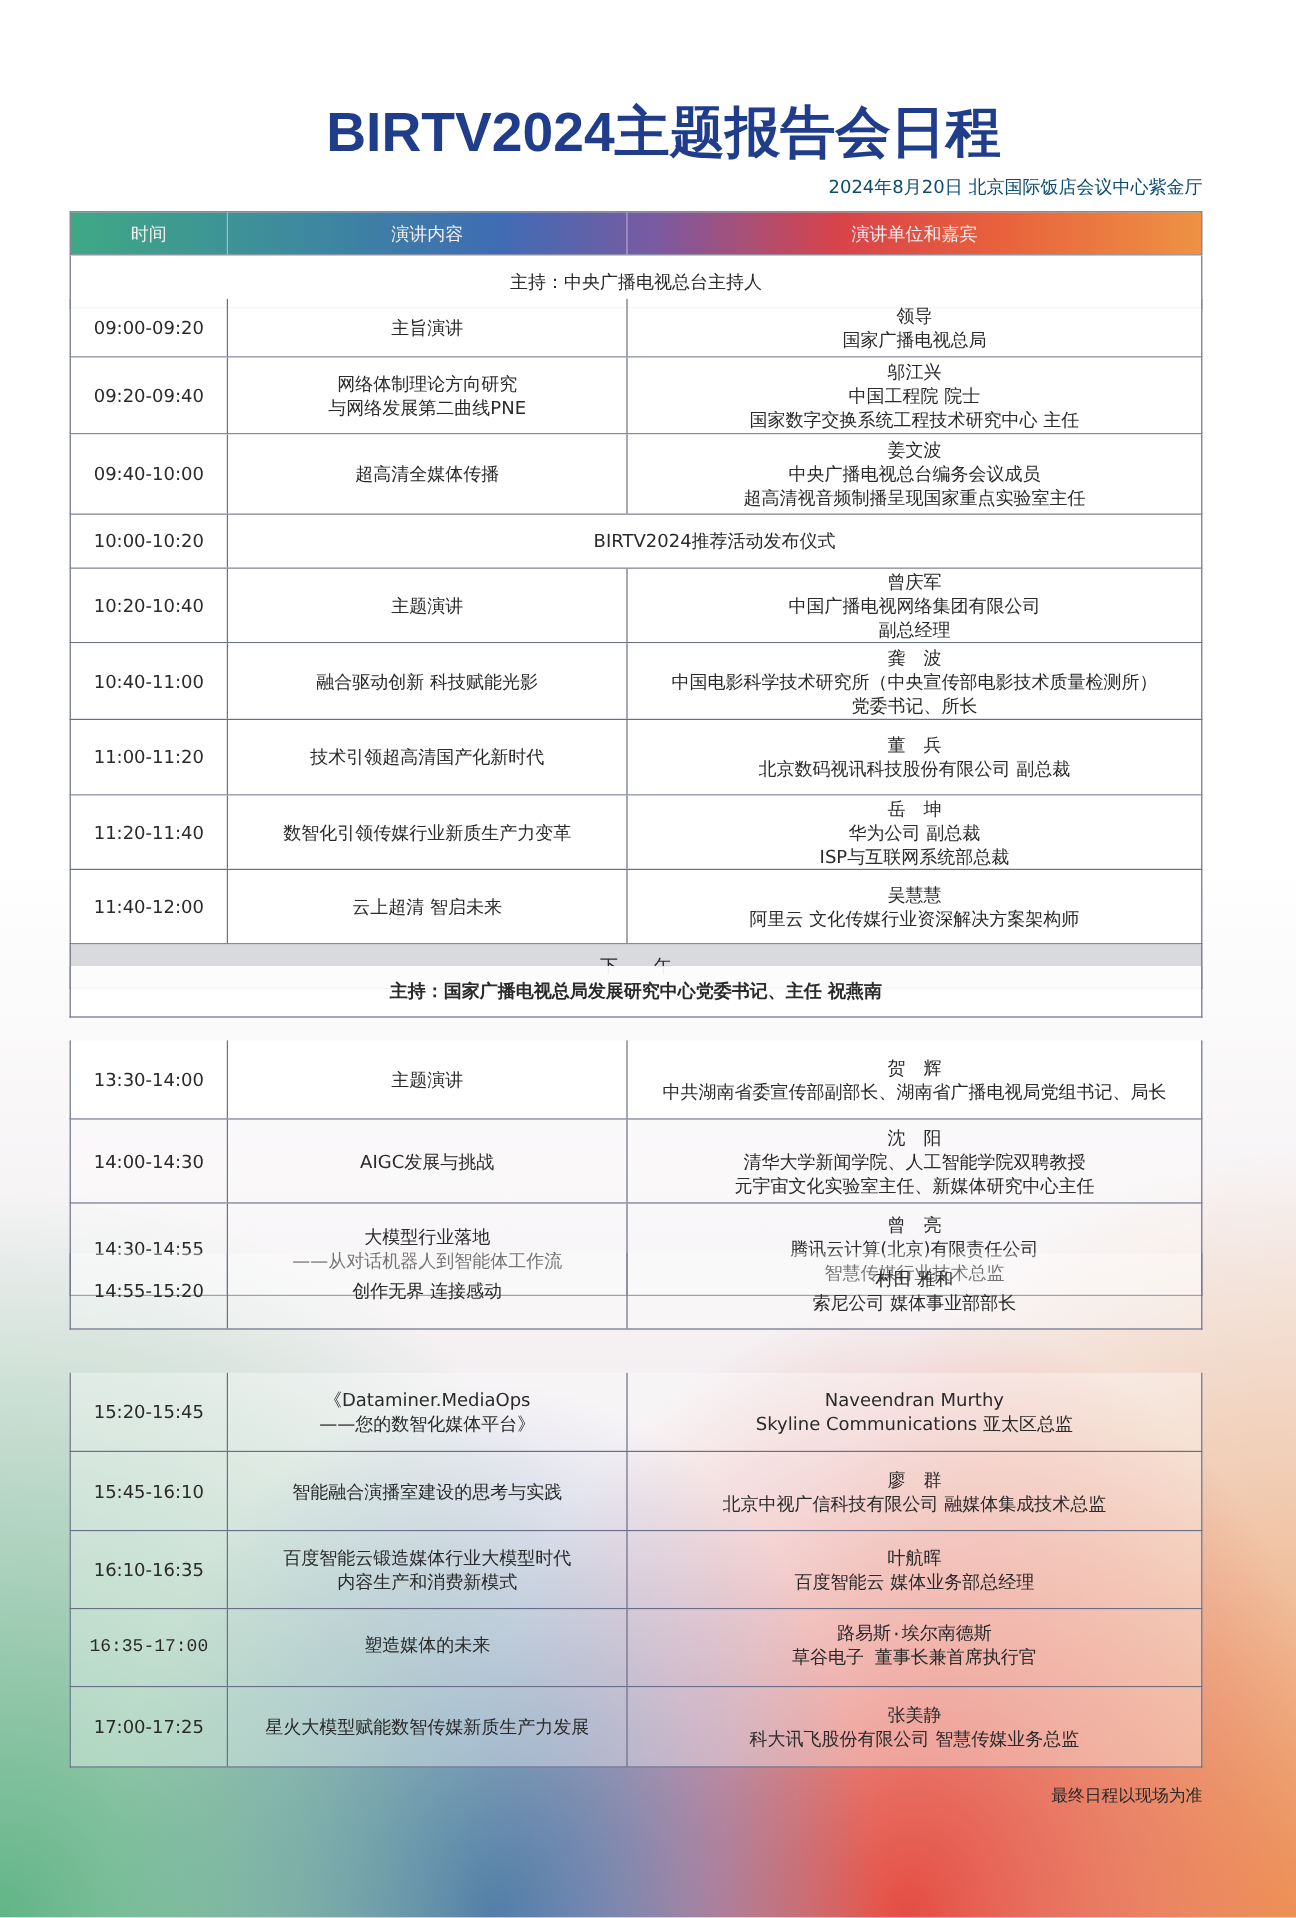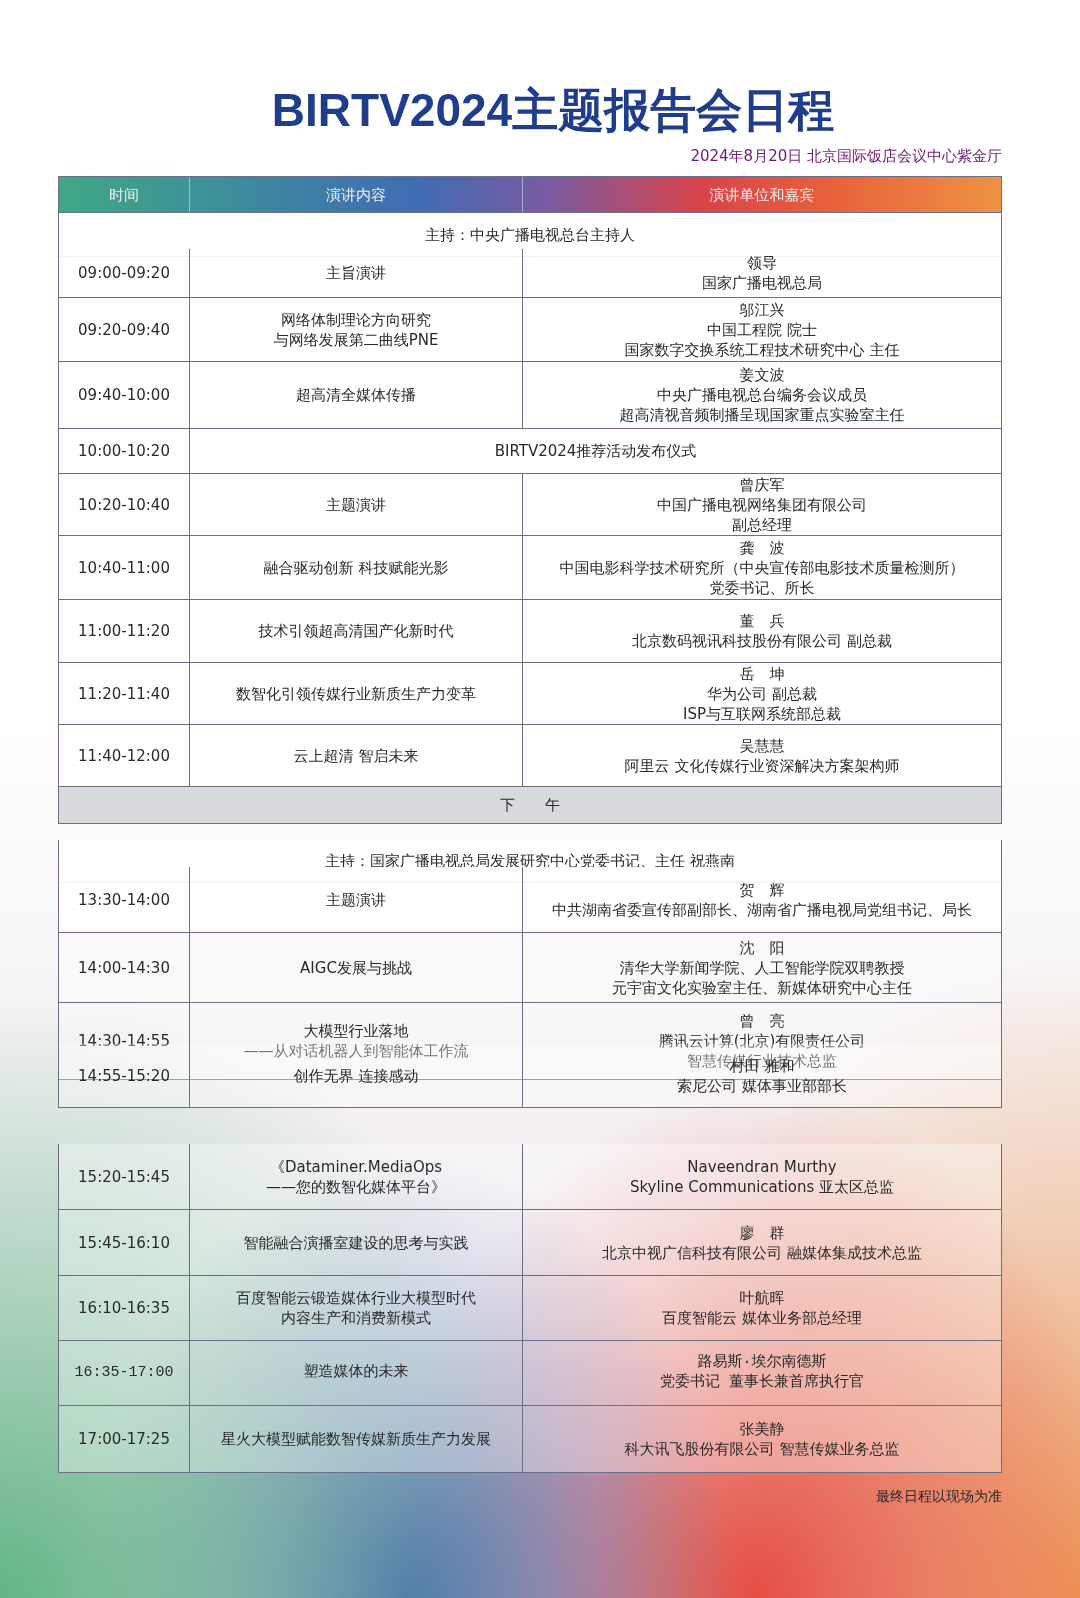"2024年8月20日 北京国际饭店会议中心紫金厅" .subtitle { color: #701a75 -> #0c4a6e }
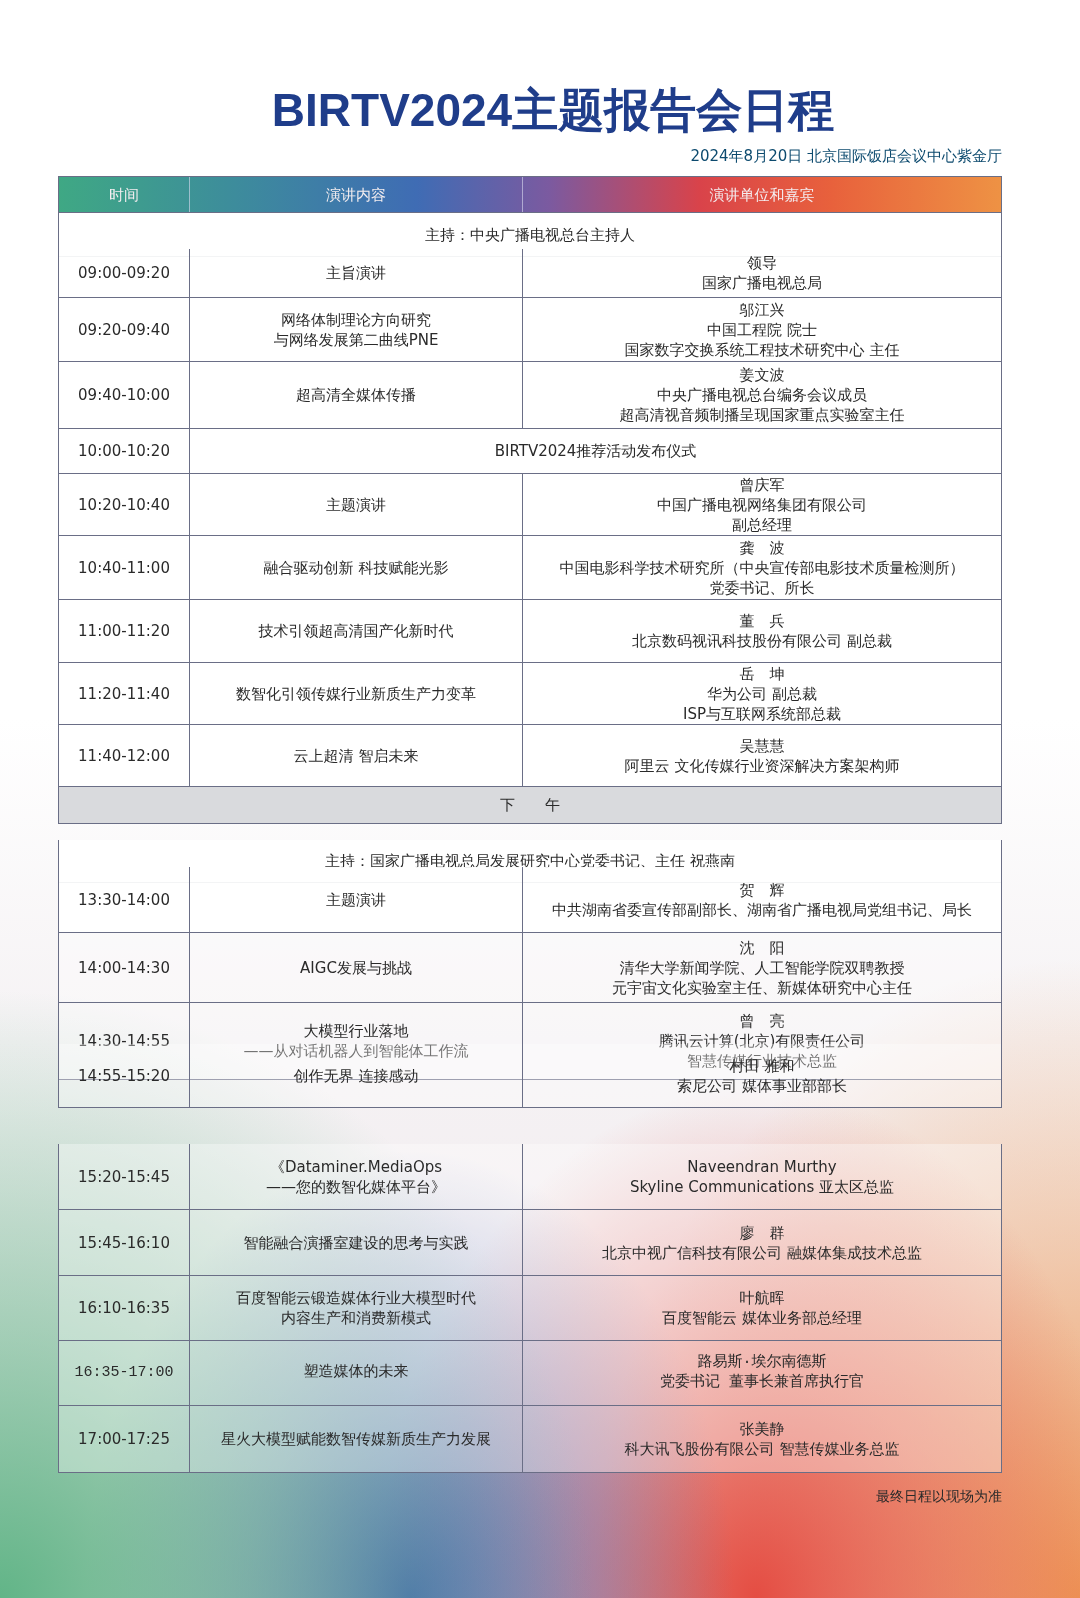"主持：国家广播电视总局发展研究中心党委书记、主任 祝燕南" div.row { font-weight: none -> bold; top: 664px -> 629px }
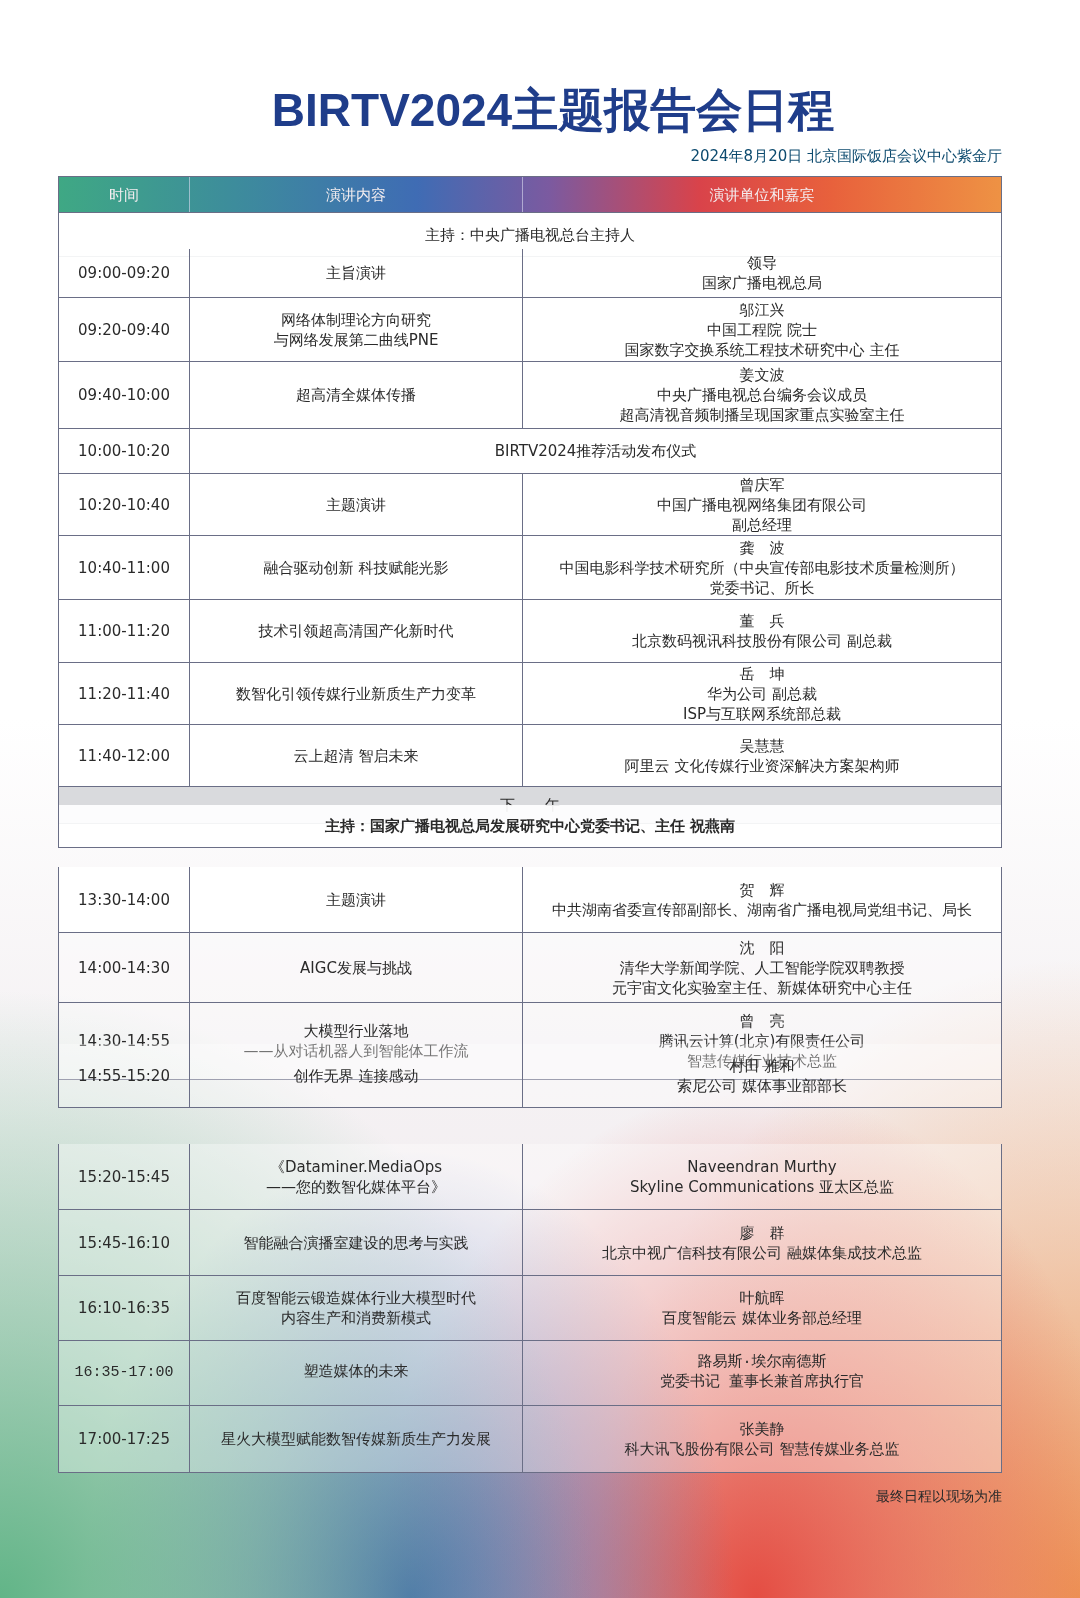"党委书记 董事长兼首席执行官" span.line { text: 党委书记 -> 草谷电子 }
